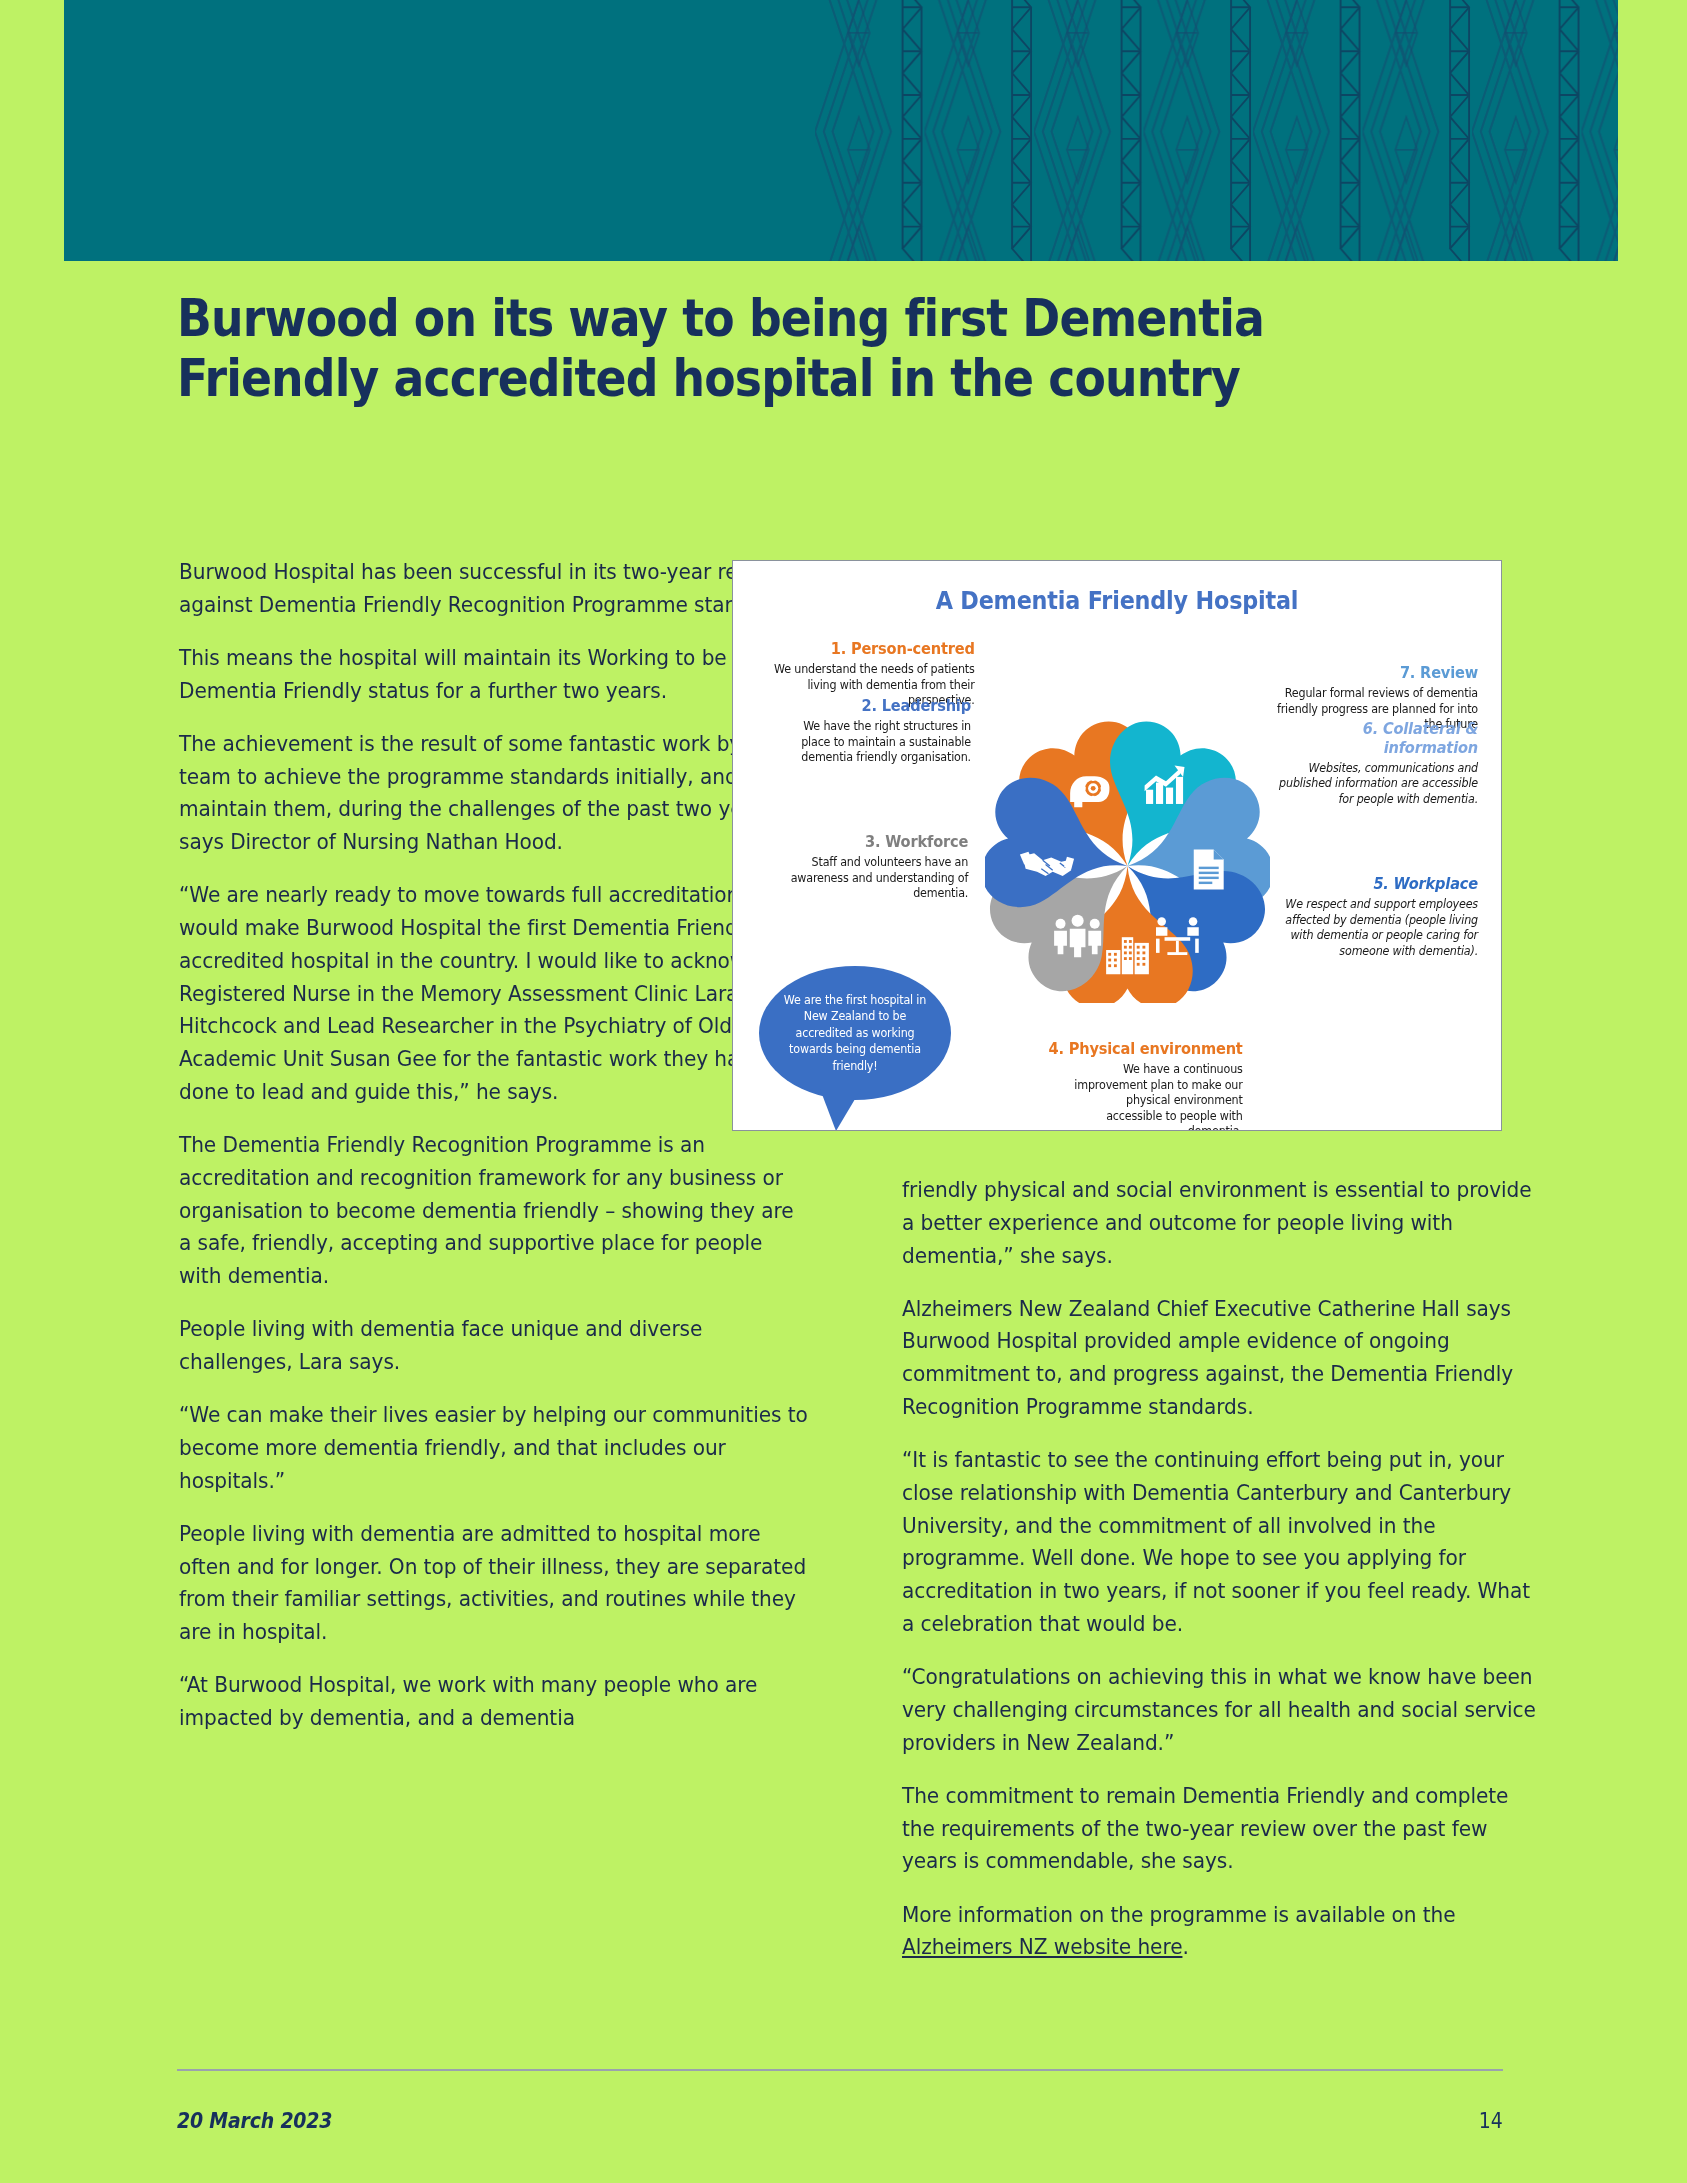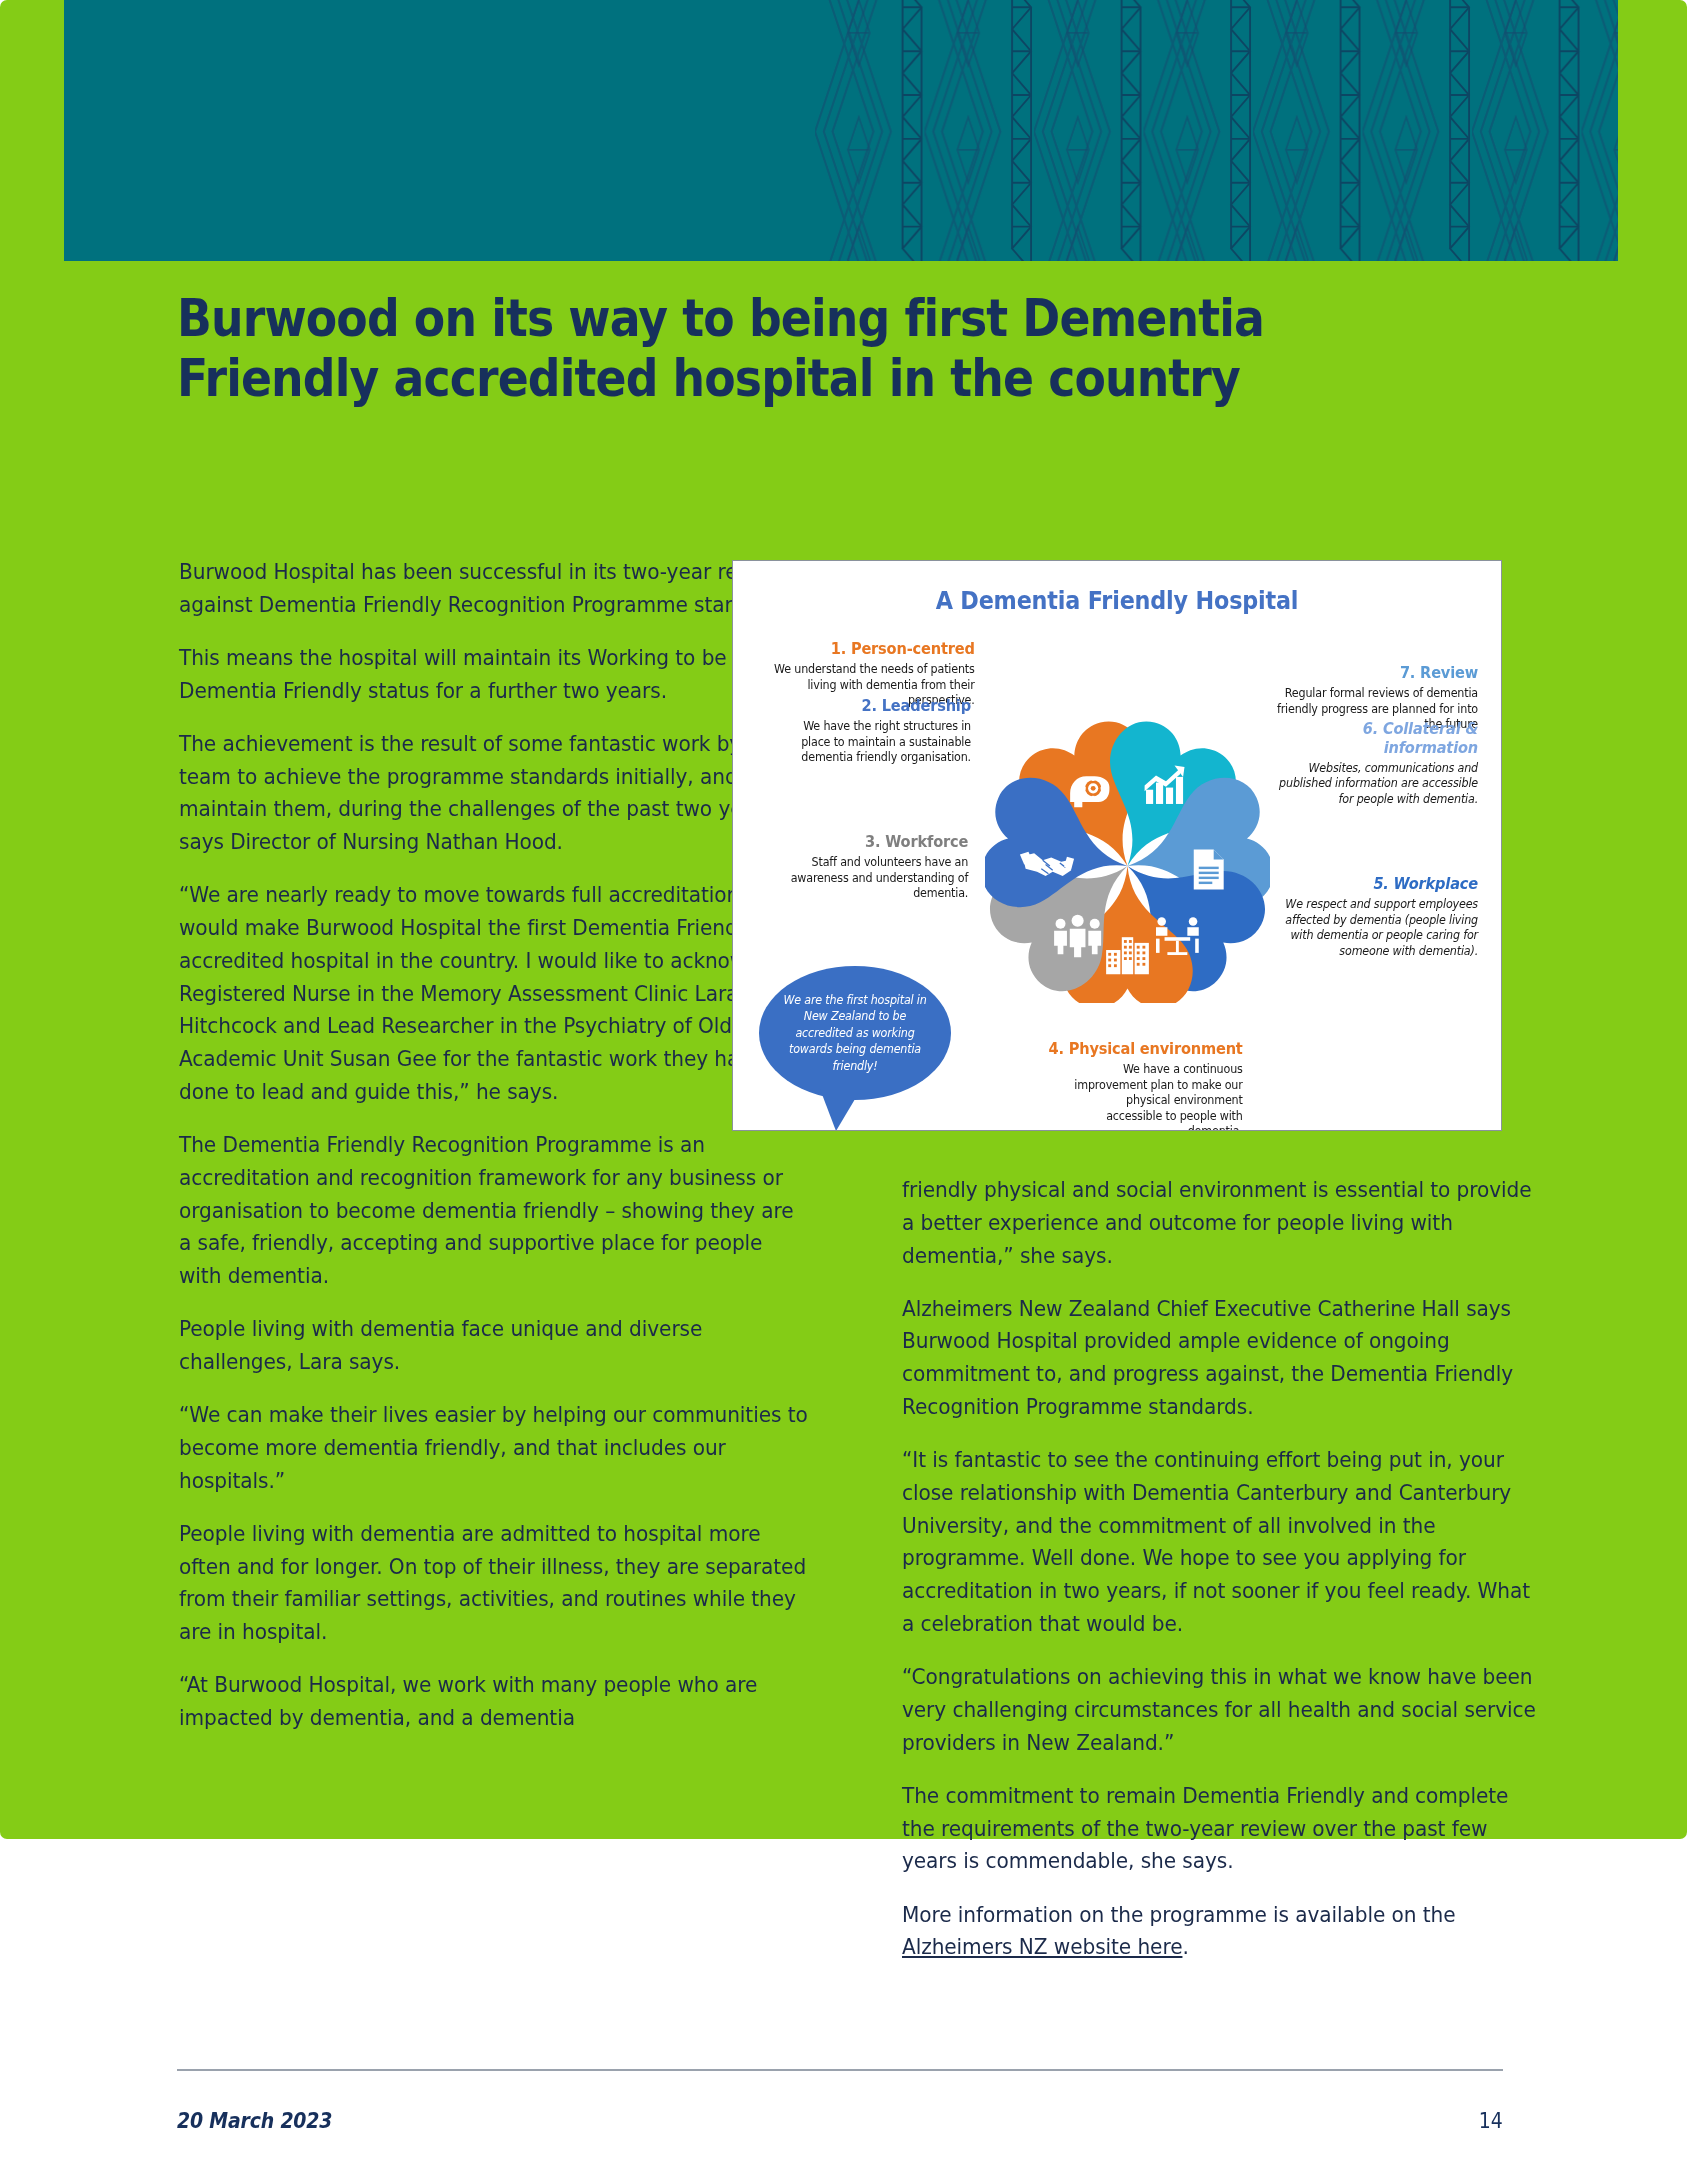"Burwood on its way to" .page { background: #84cc16 -> #bef264; border-radius: 7px -> none; height: 1839px -> 2183px }
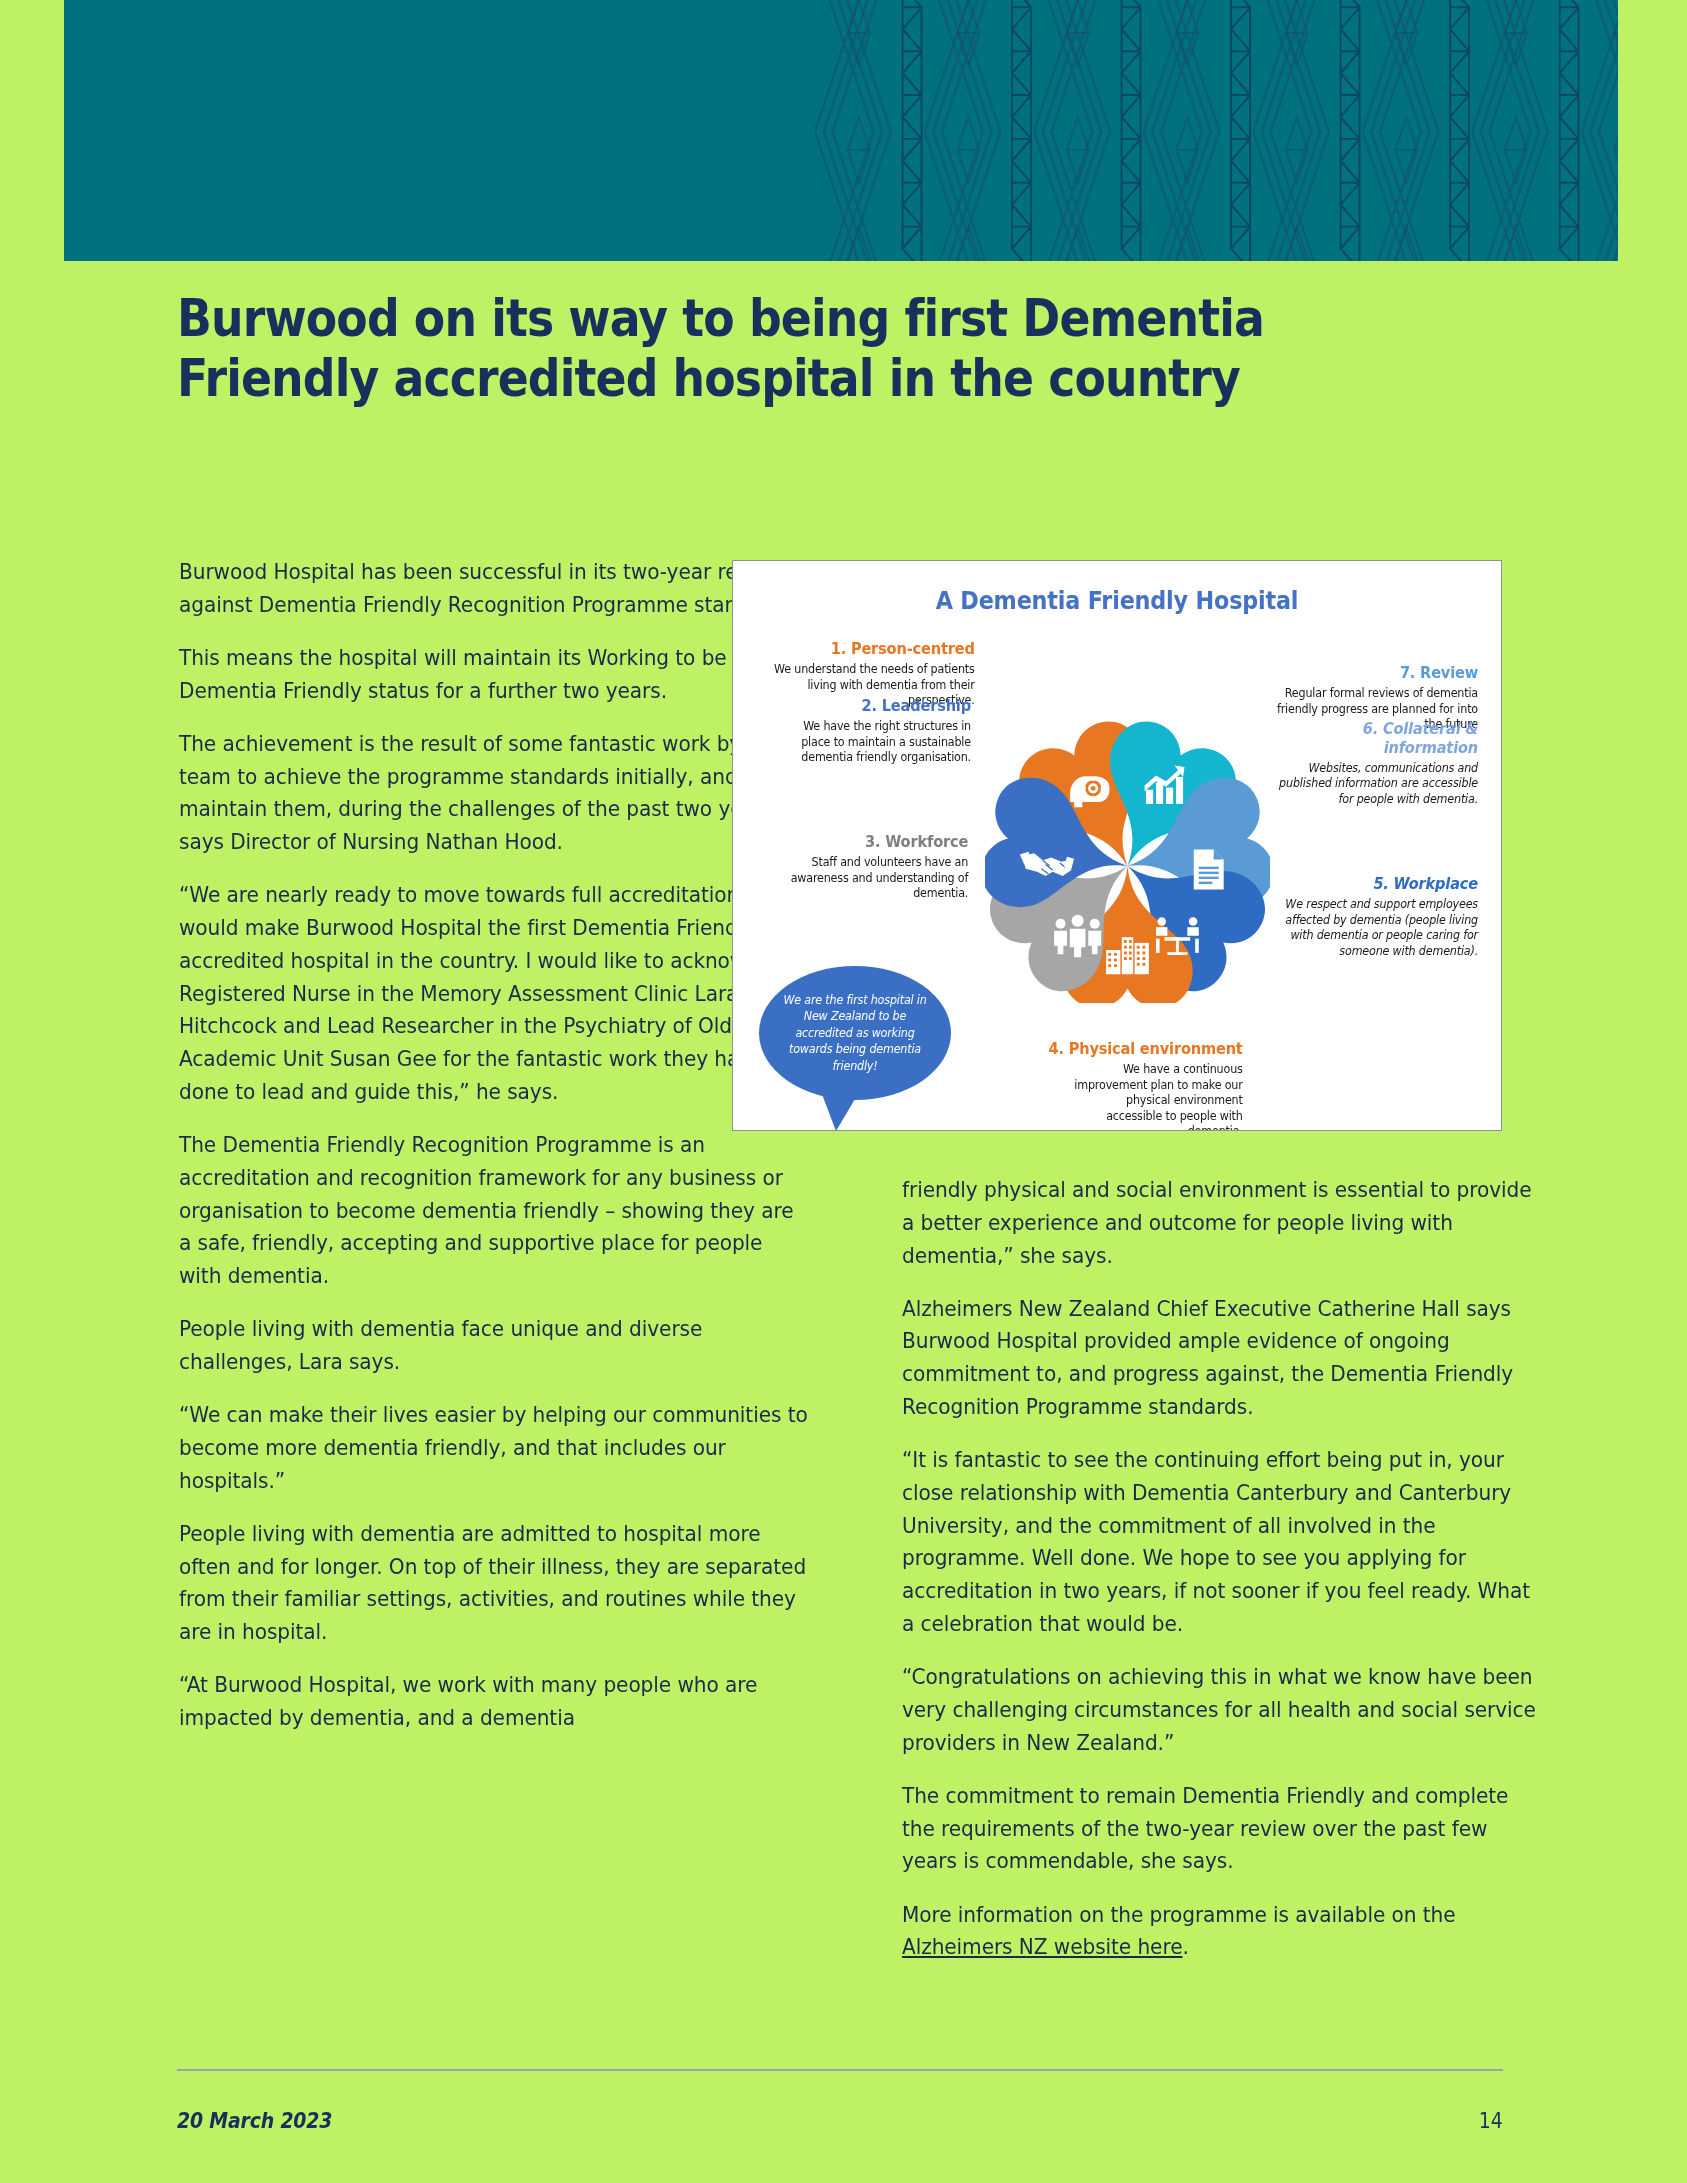"We are the first hospital" .bubble { font-style: italic -> none }
